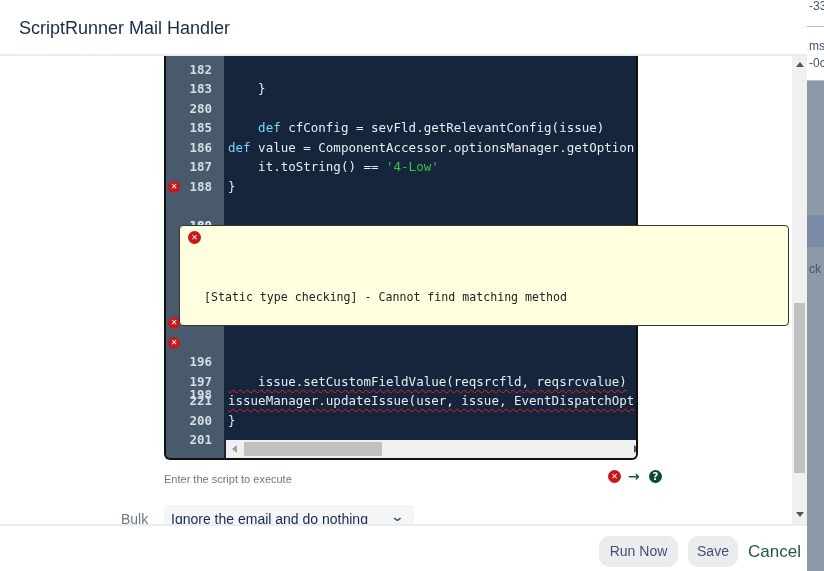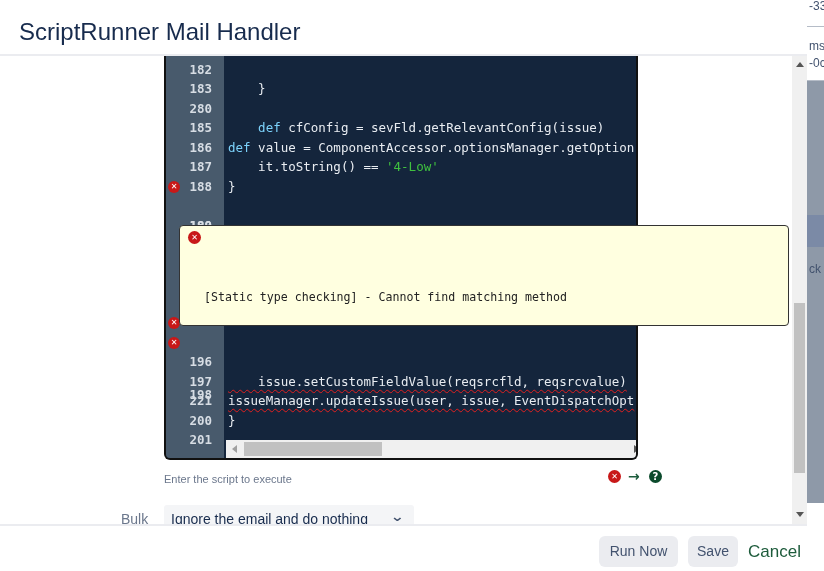"-33" .bg-page { height: 503px -> 571px }
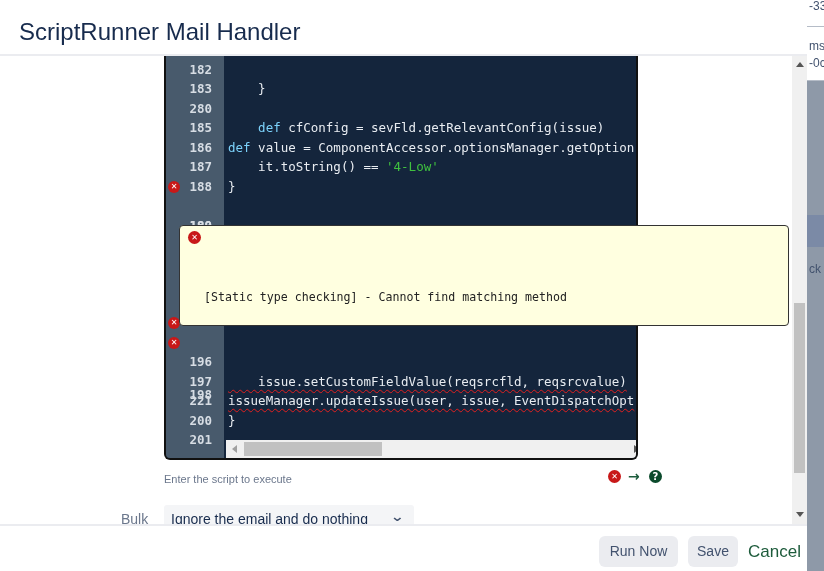"ScriptRunner Mail Handler" .dialog-title { font-size: 24px -> 18px }
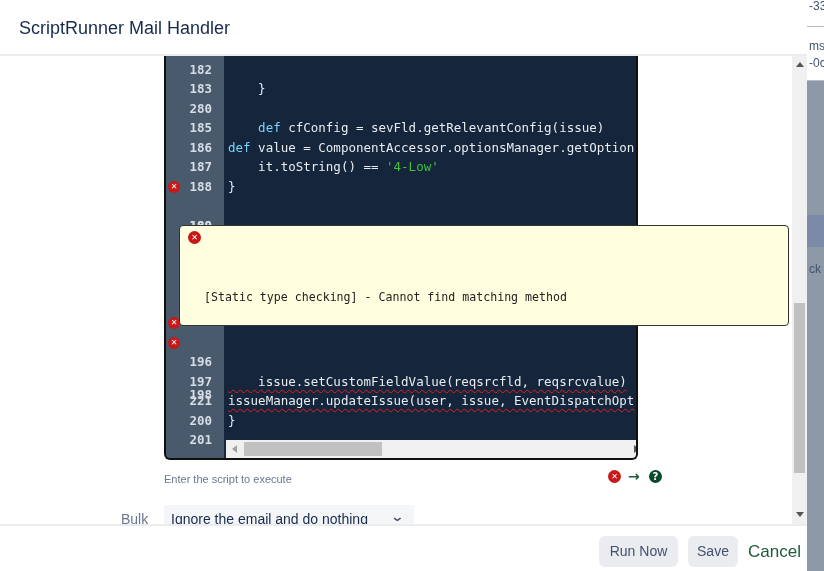"Run Now" .btn { border-radius: 6px -> 11px }
